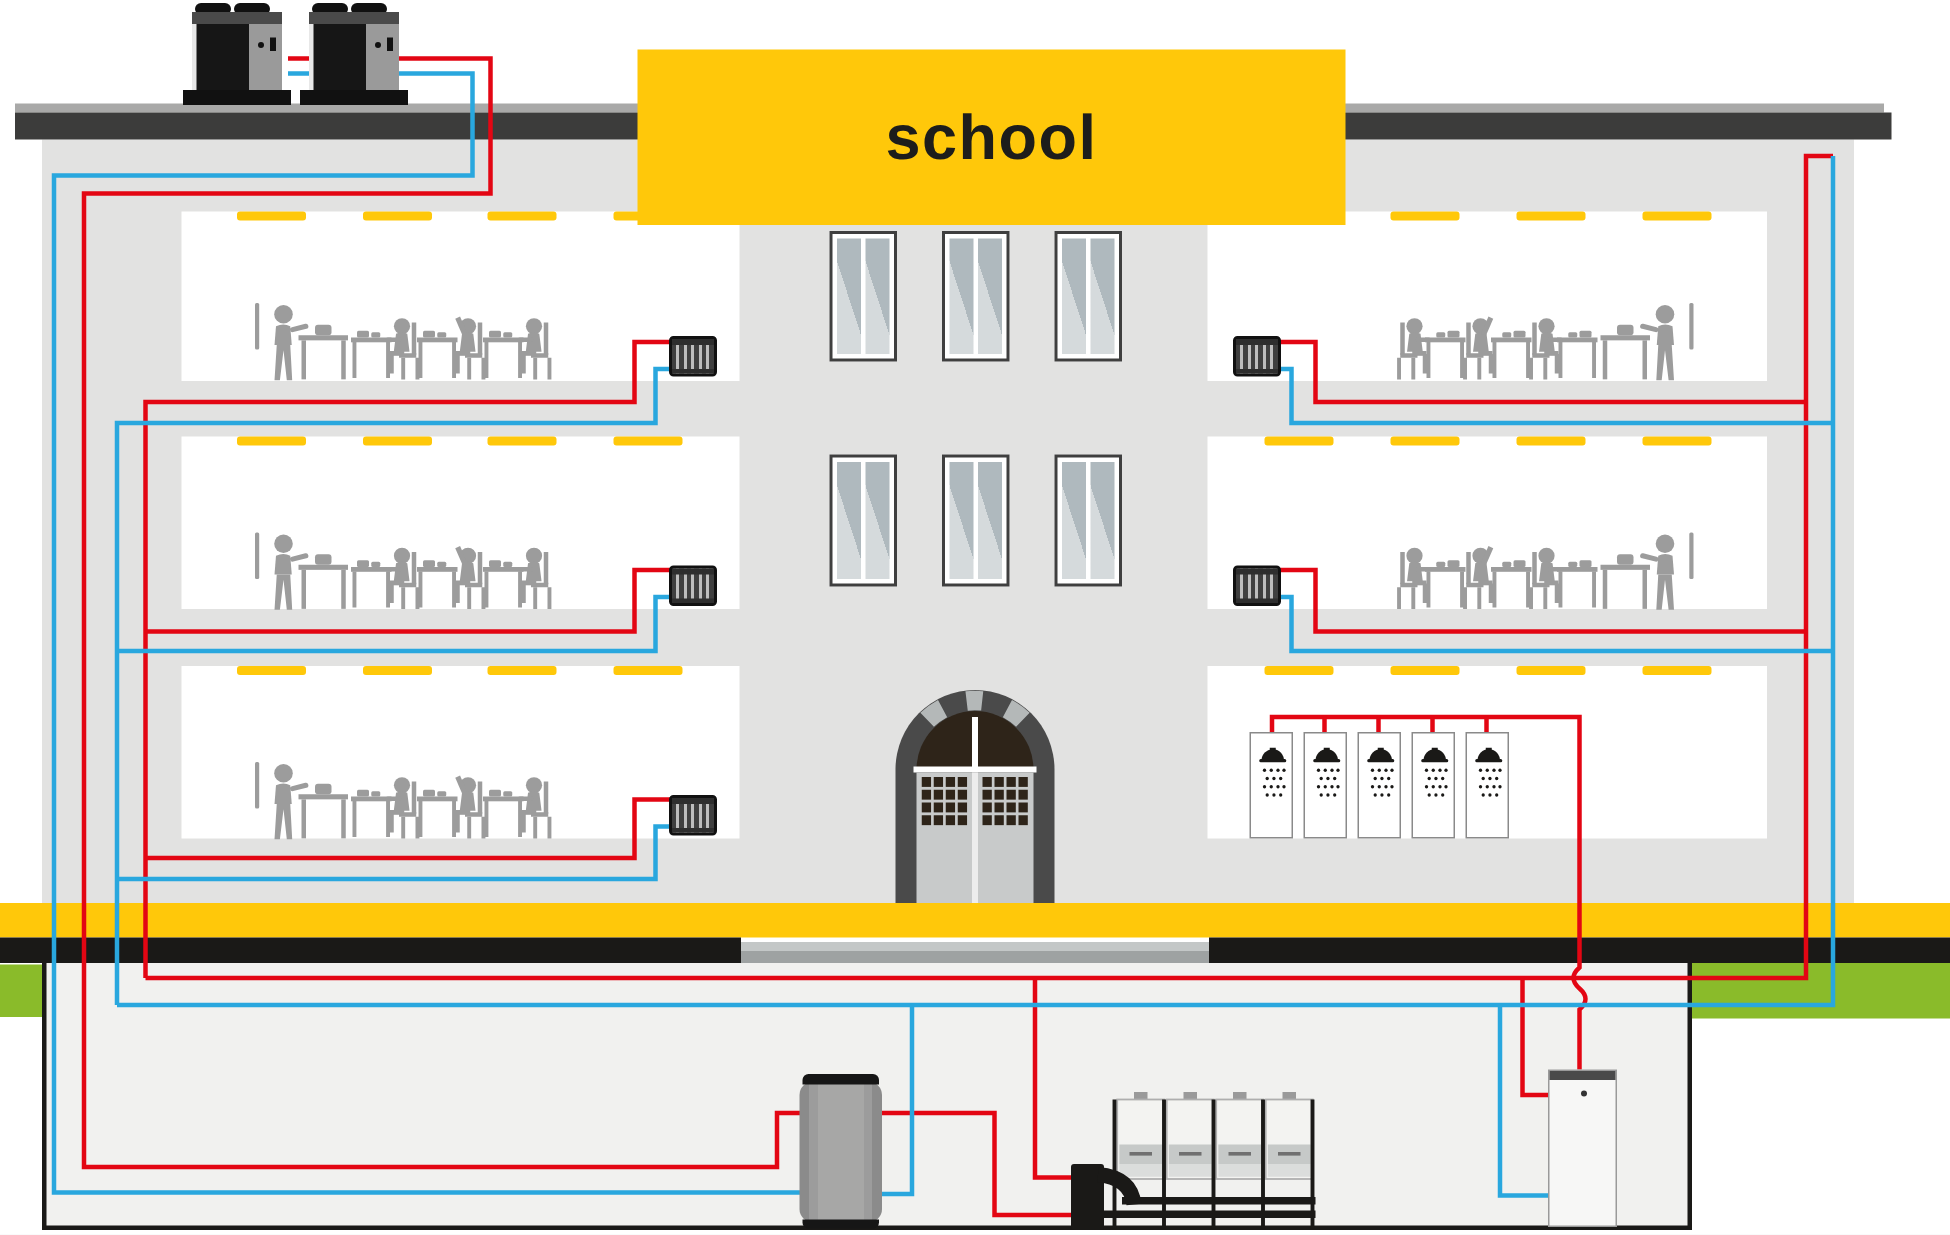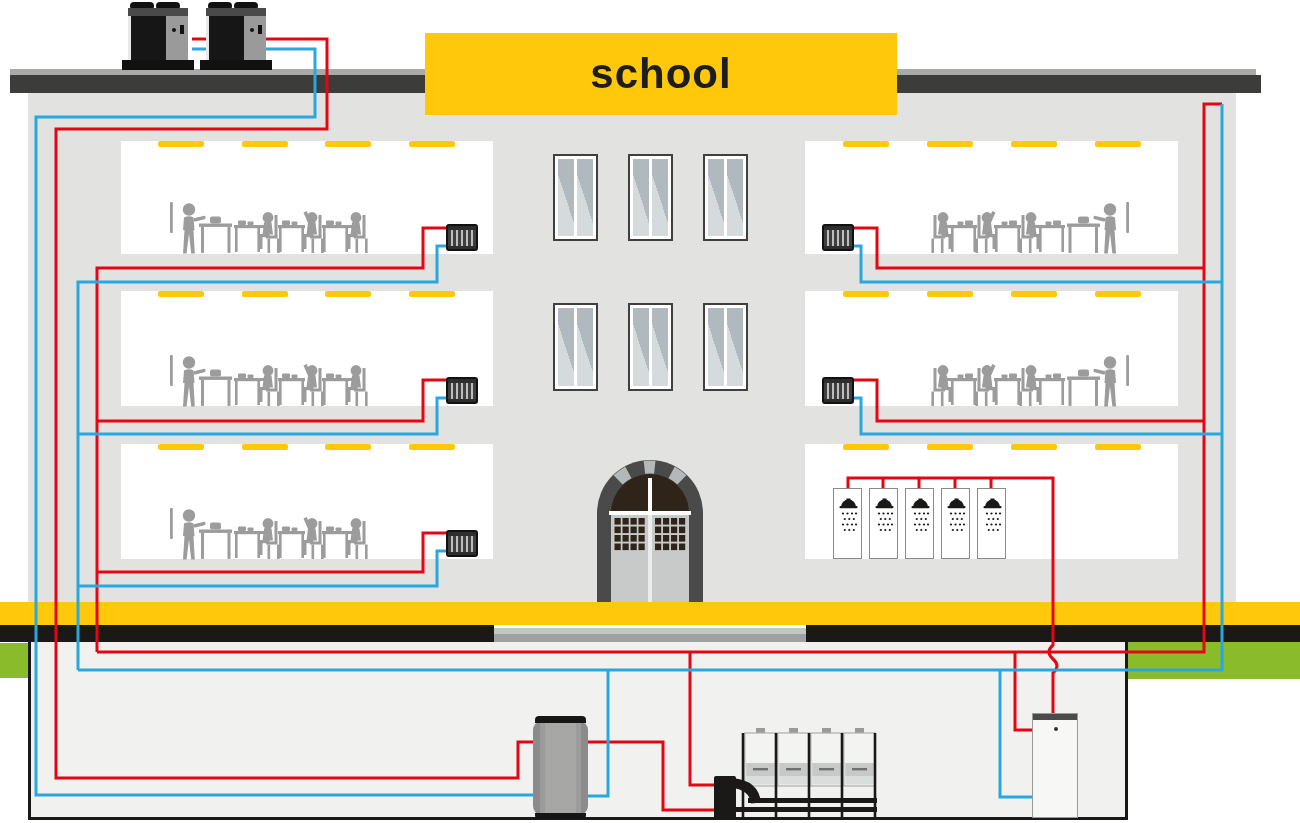"school" .banner { height: 82px -> 117px }
